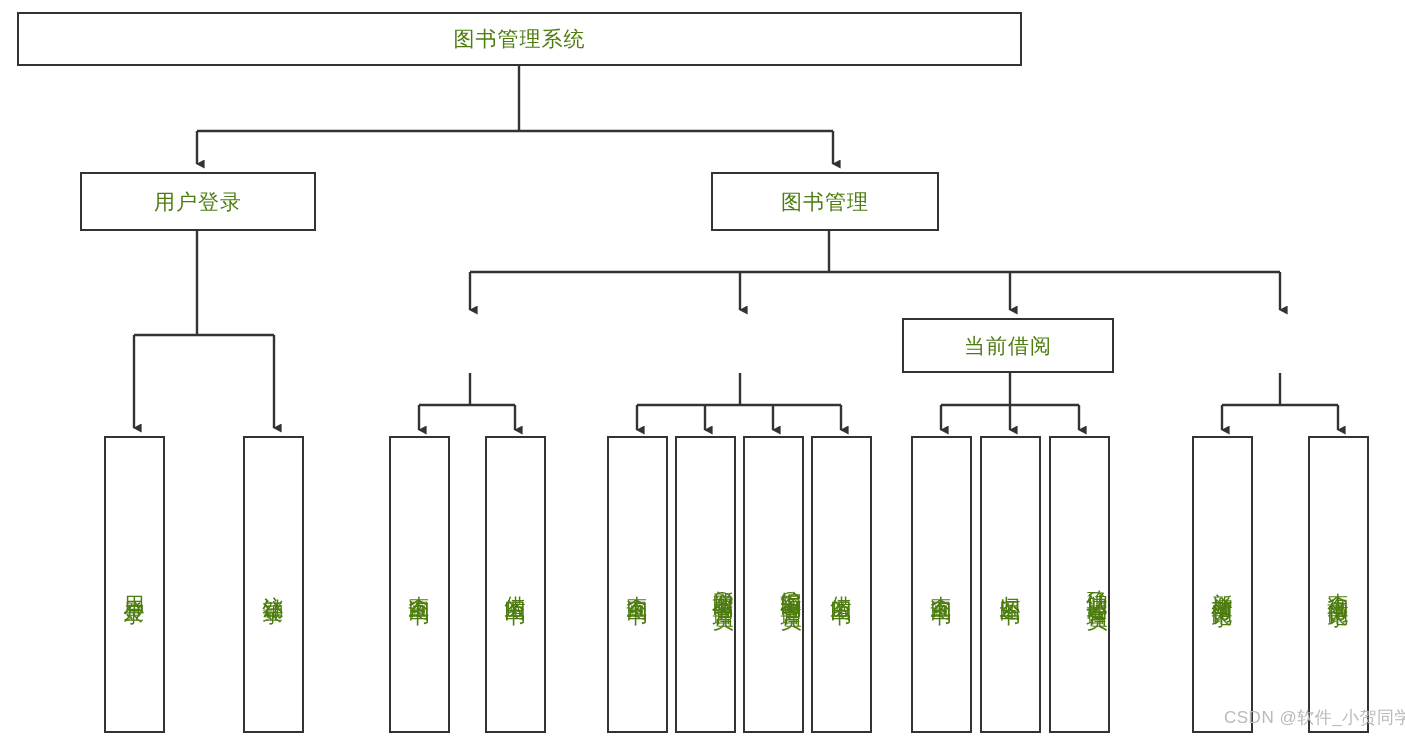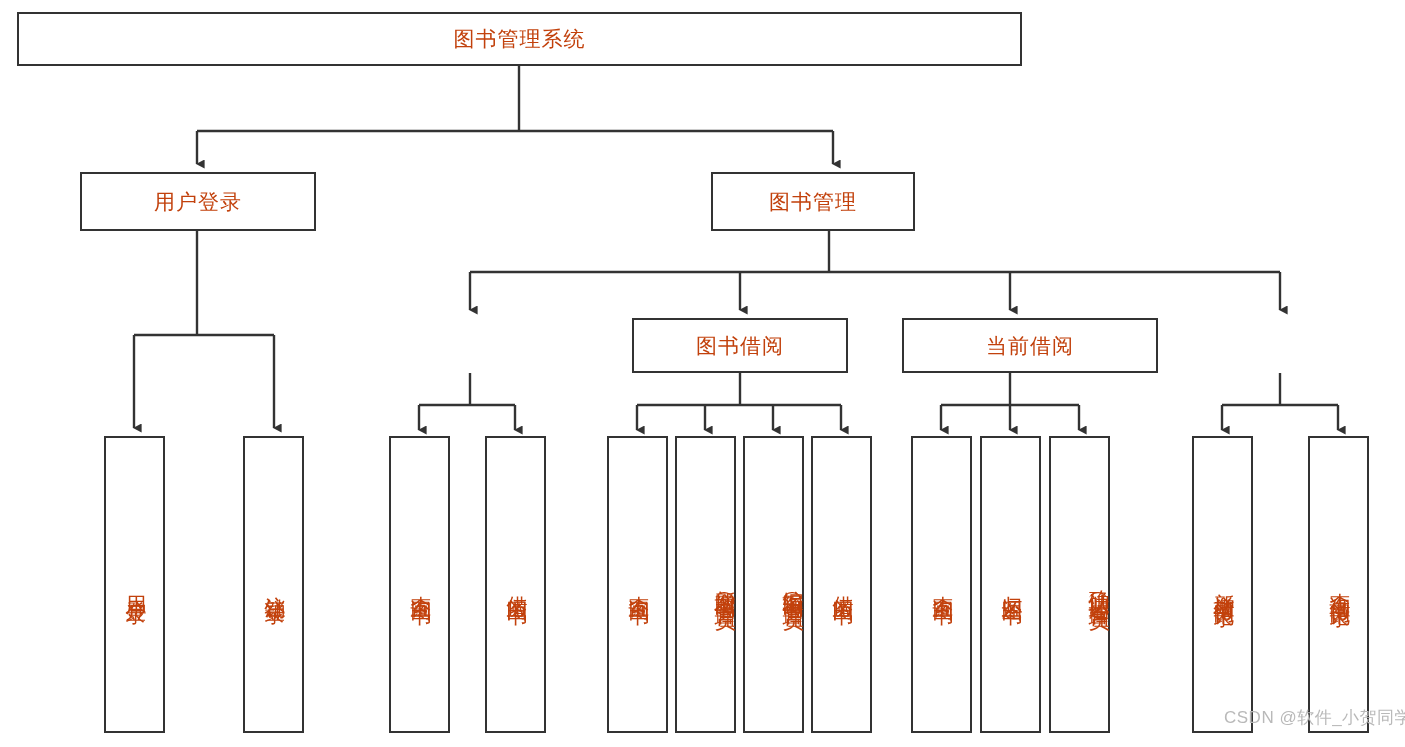"图书管理系统" .node { color: #c2410c -> #4d7c0f; font-family: Liberation Mono, monospace -> none }
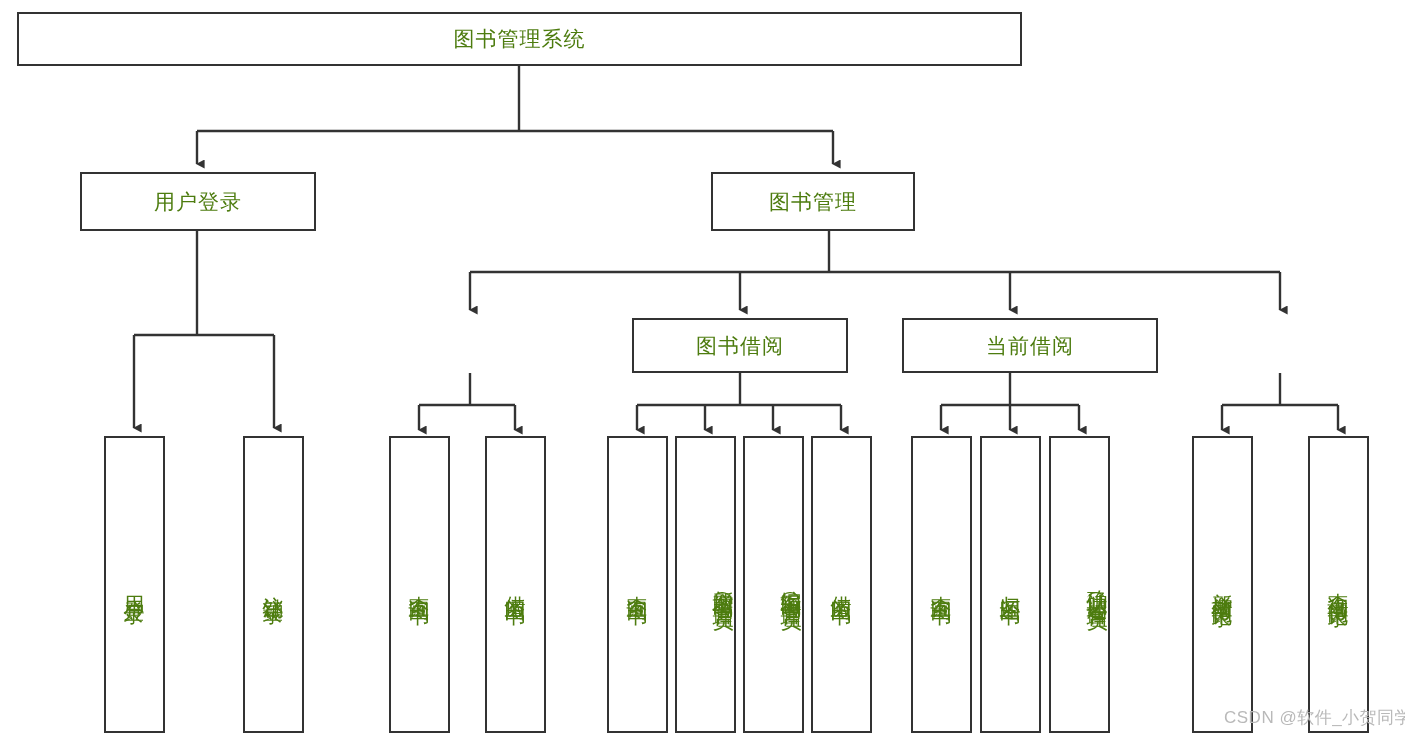"图书管理" div.node { width: 204px -> 228px }
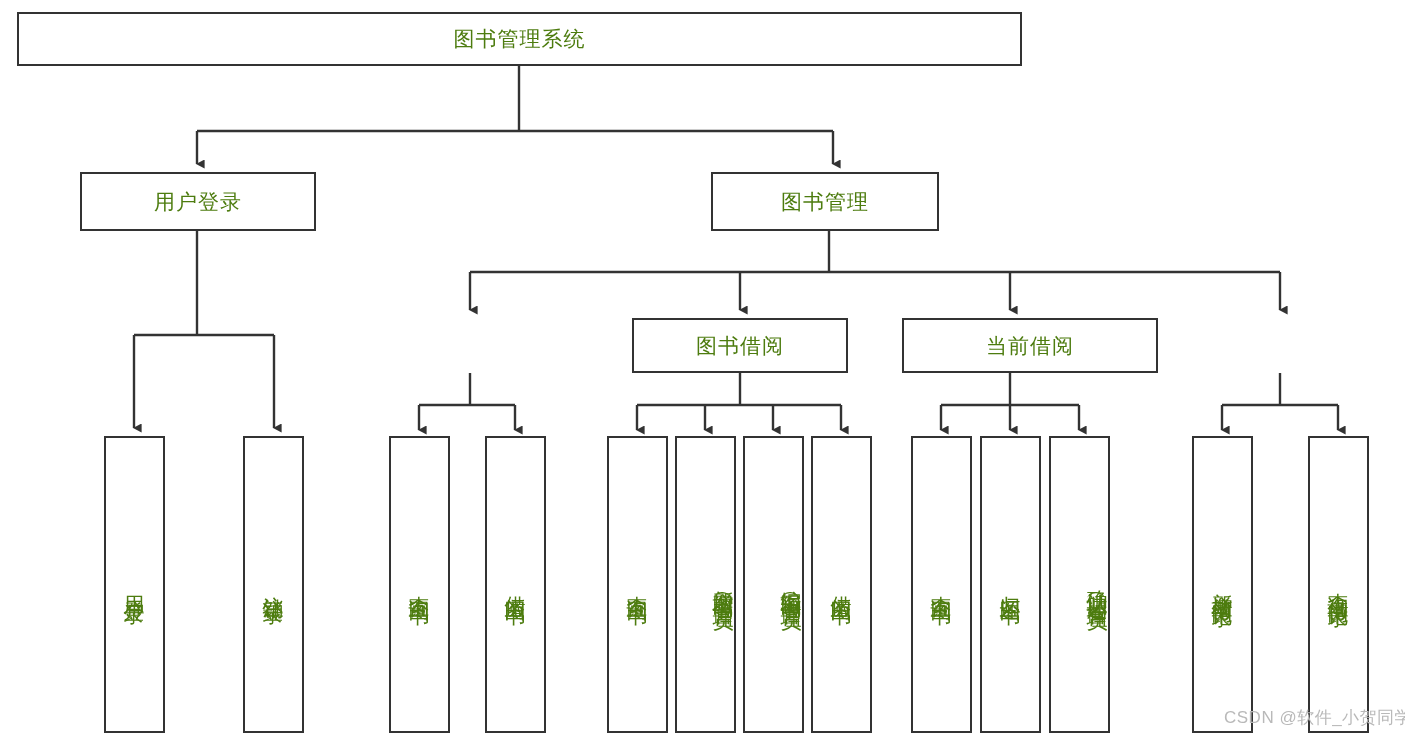"图书借阅" div.node { html: <div>图书借阅</div> -> none }
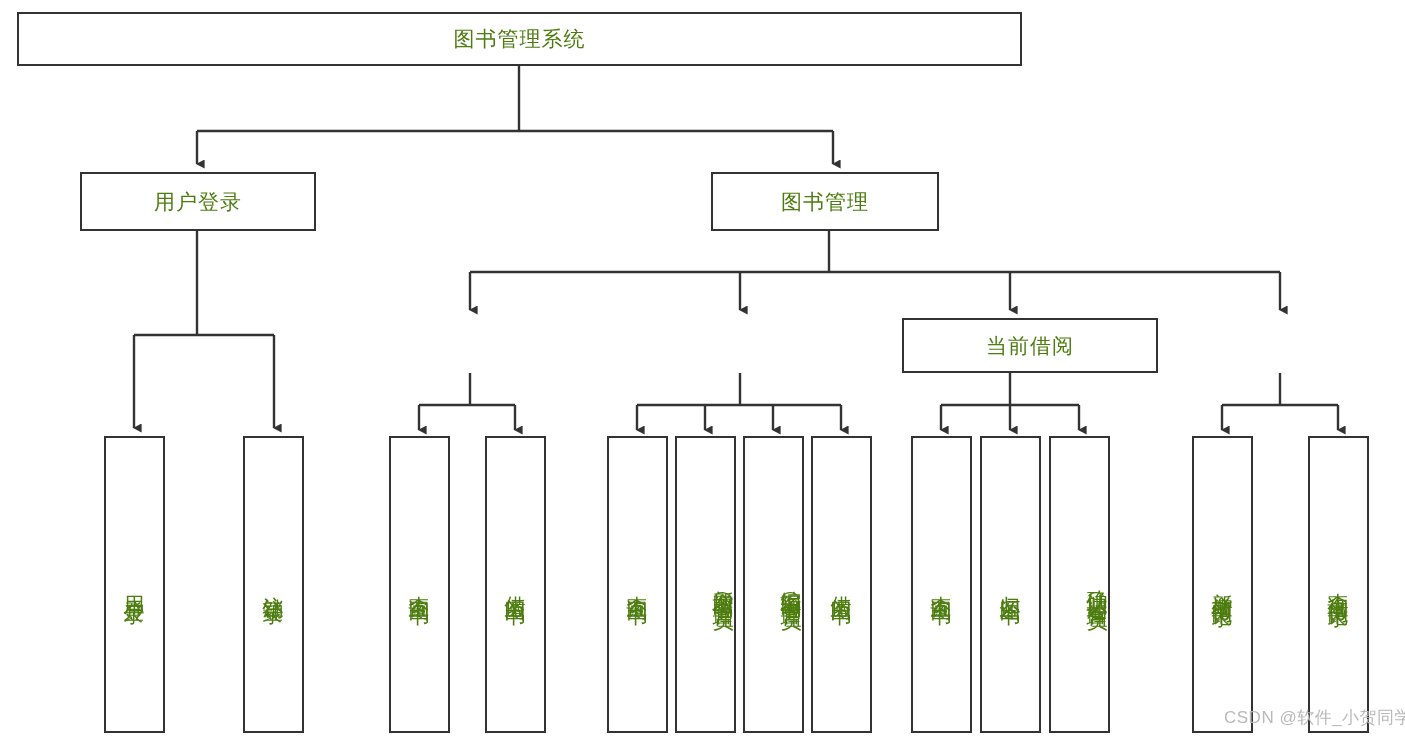"当前借阅" div.node { width: 256px -> 212px }
